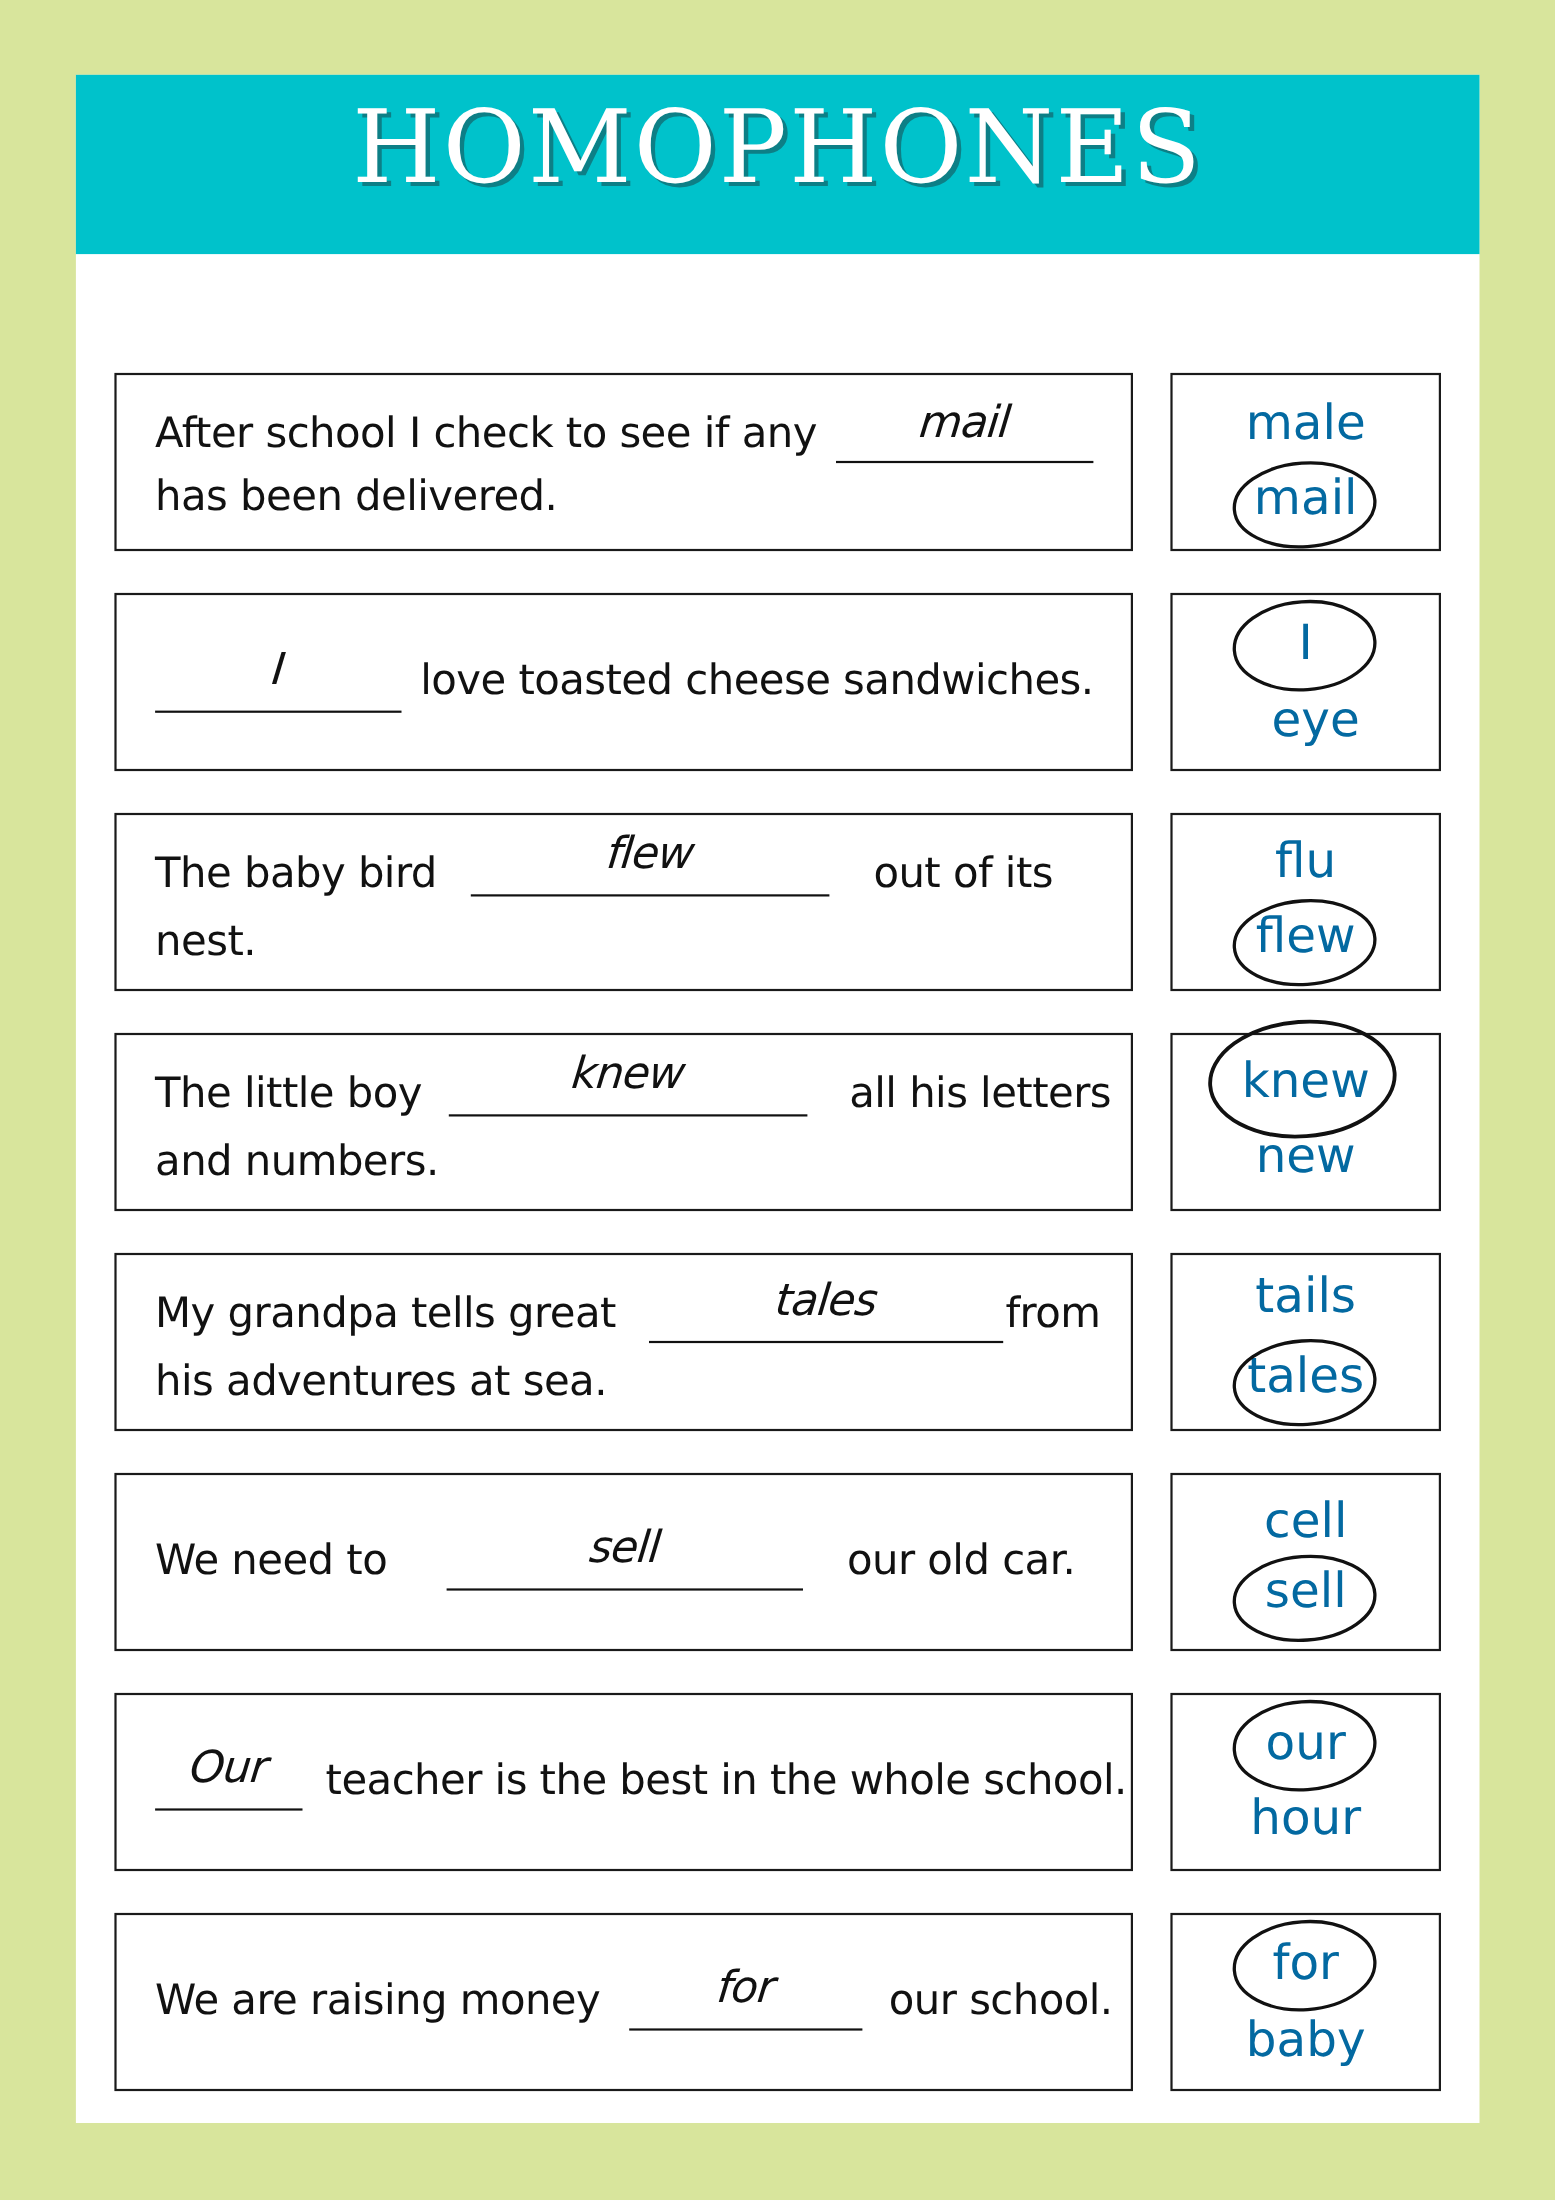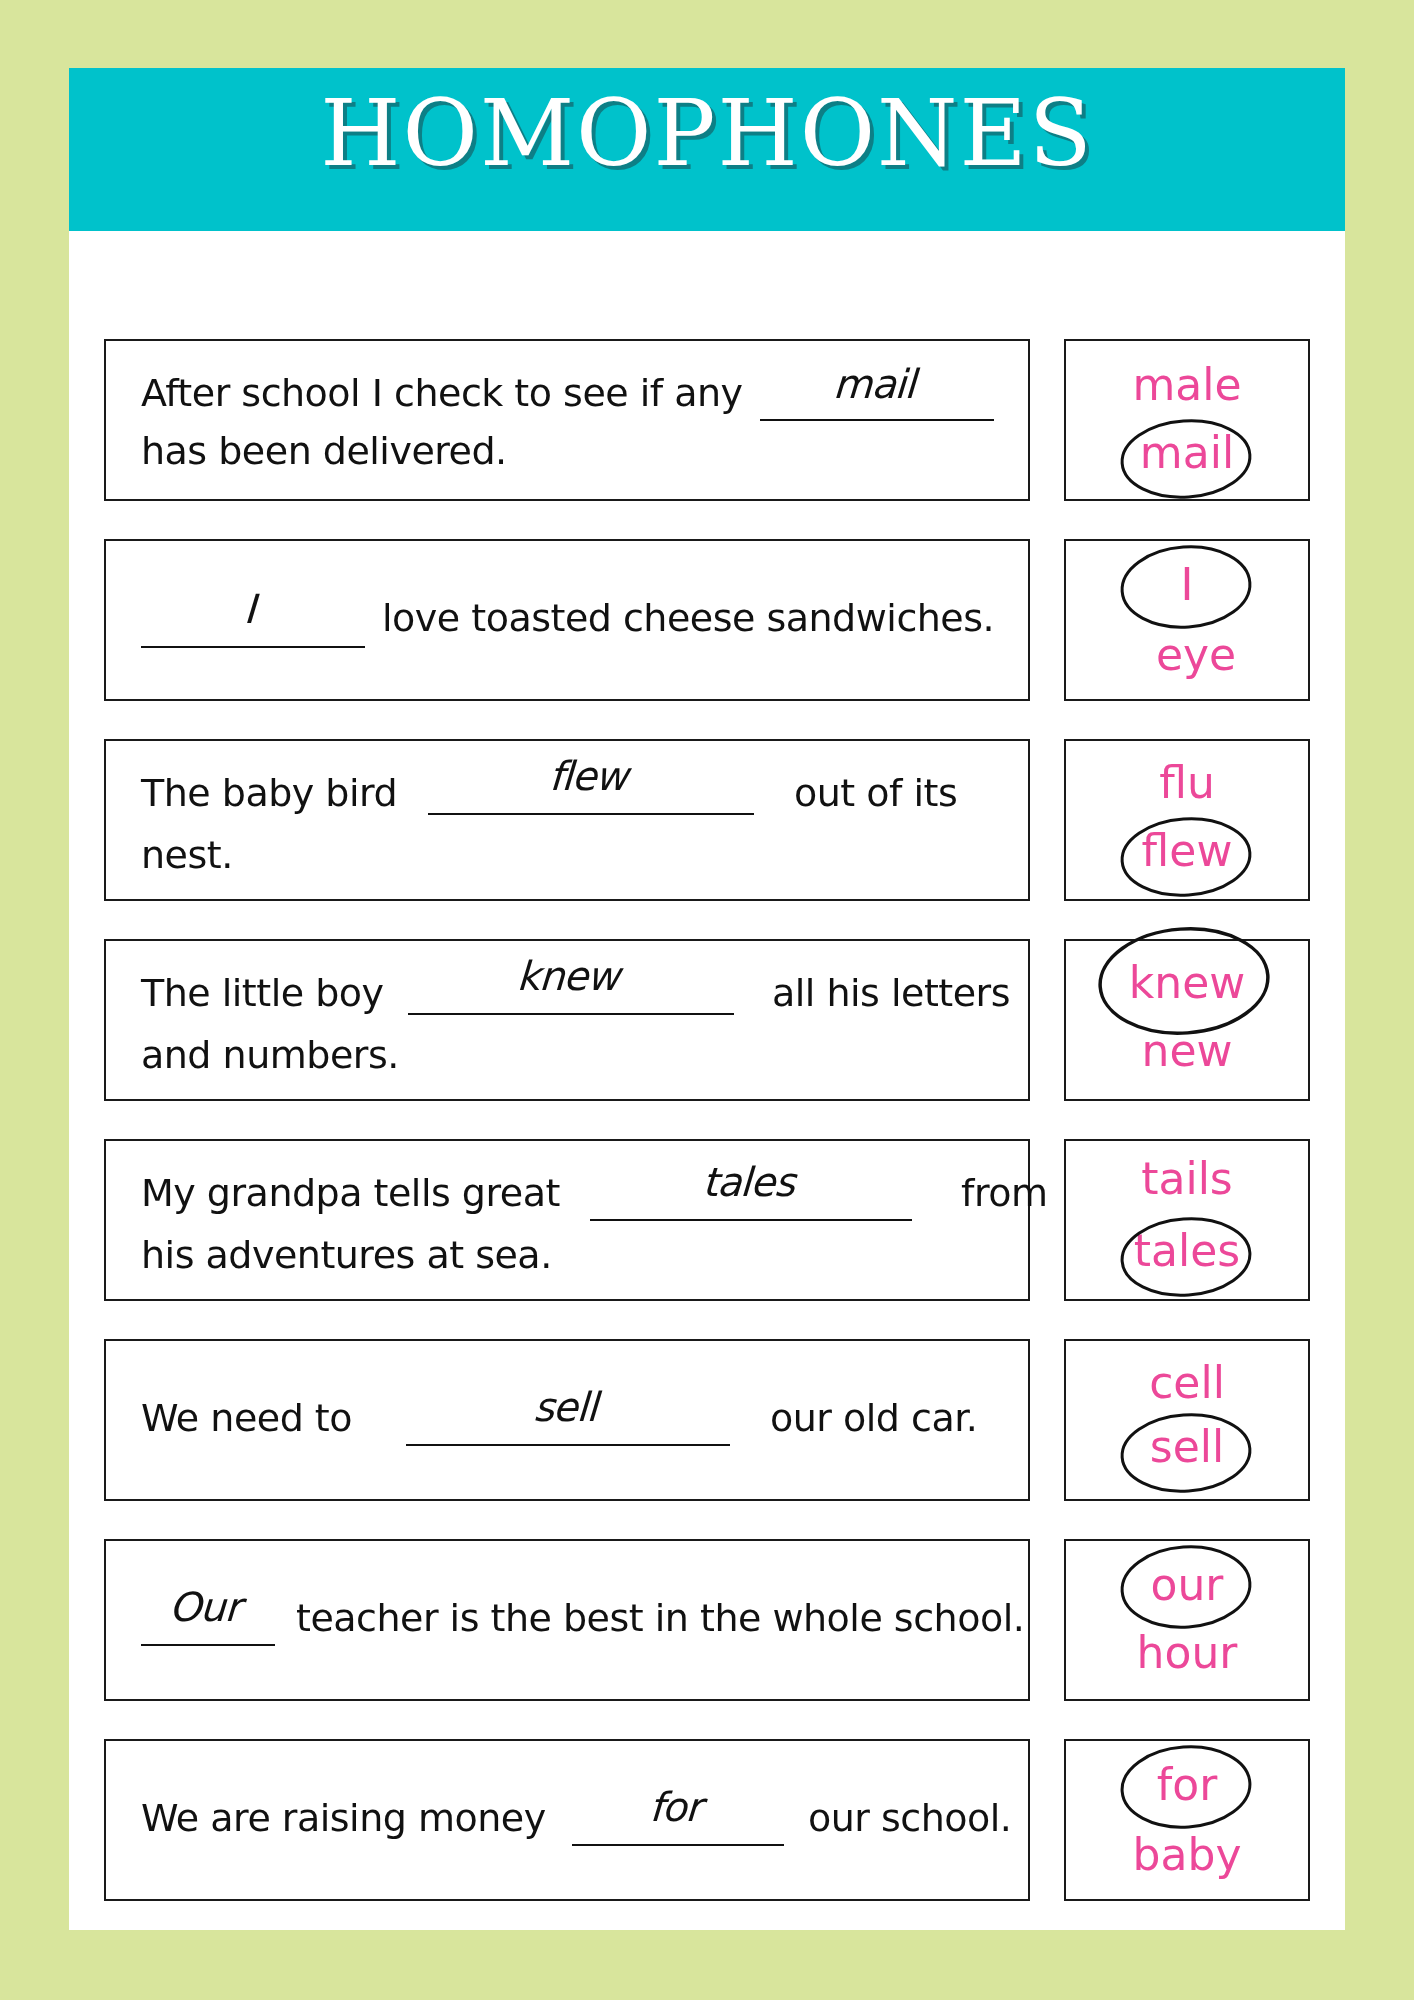"male" .opt { color: #ec4899 -> #0369a1 }
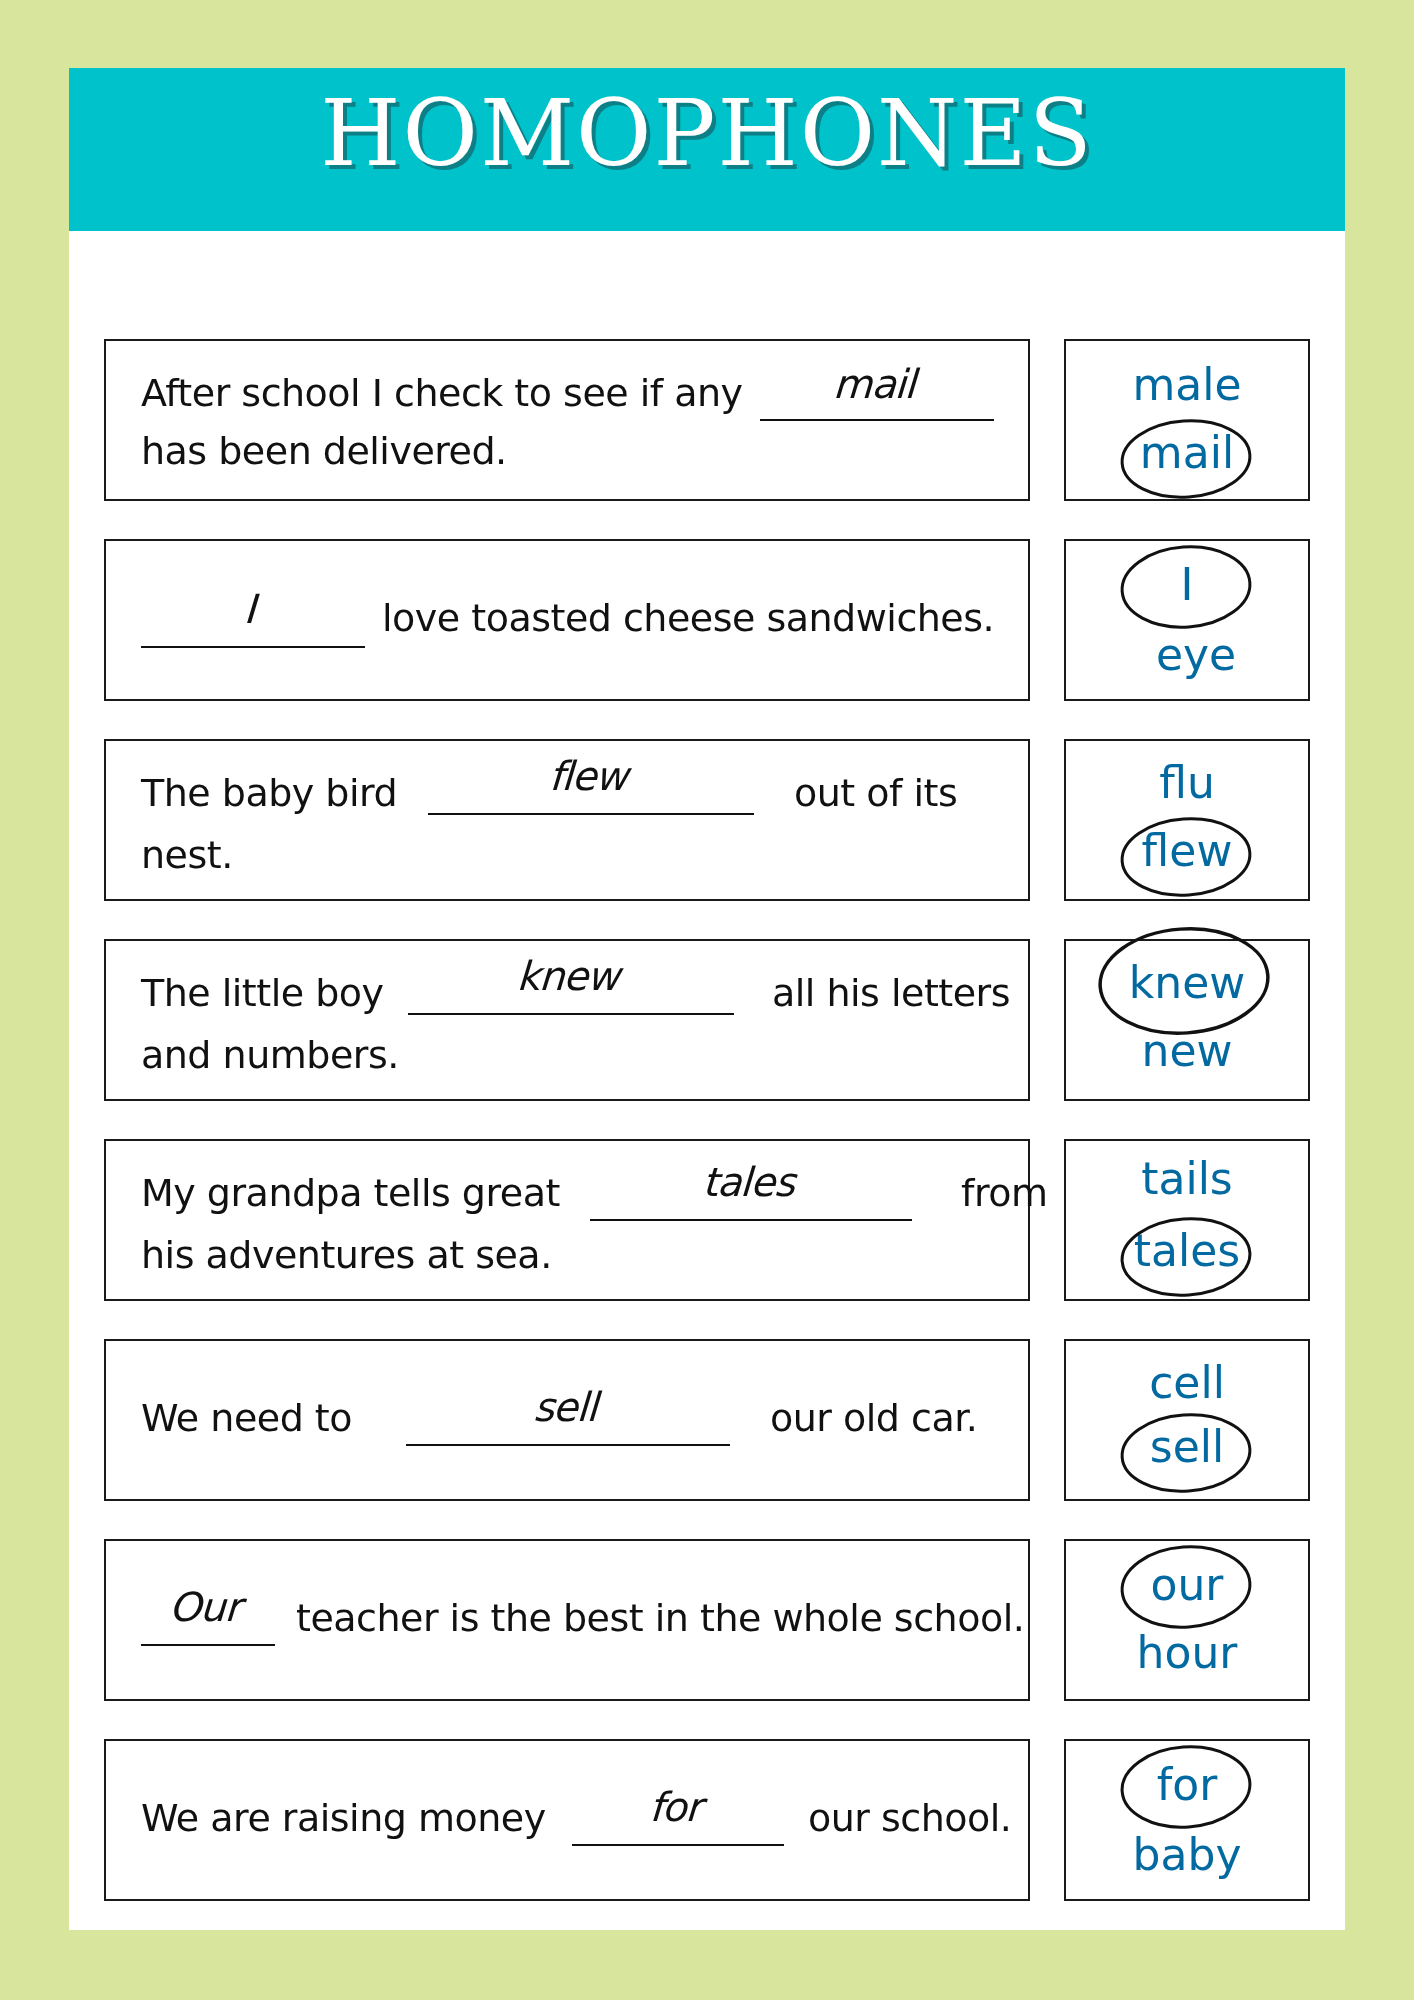"from" span.line { margin-left: 47px -> none }
